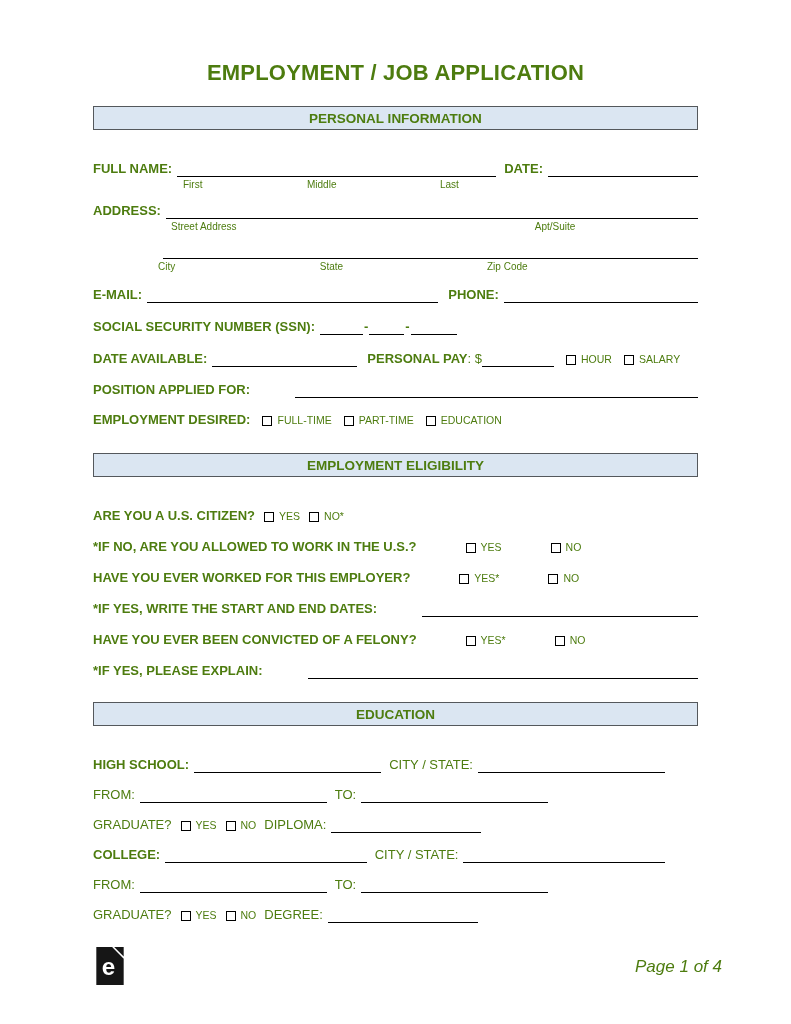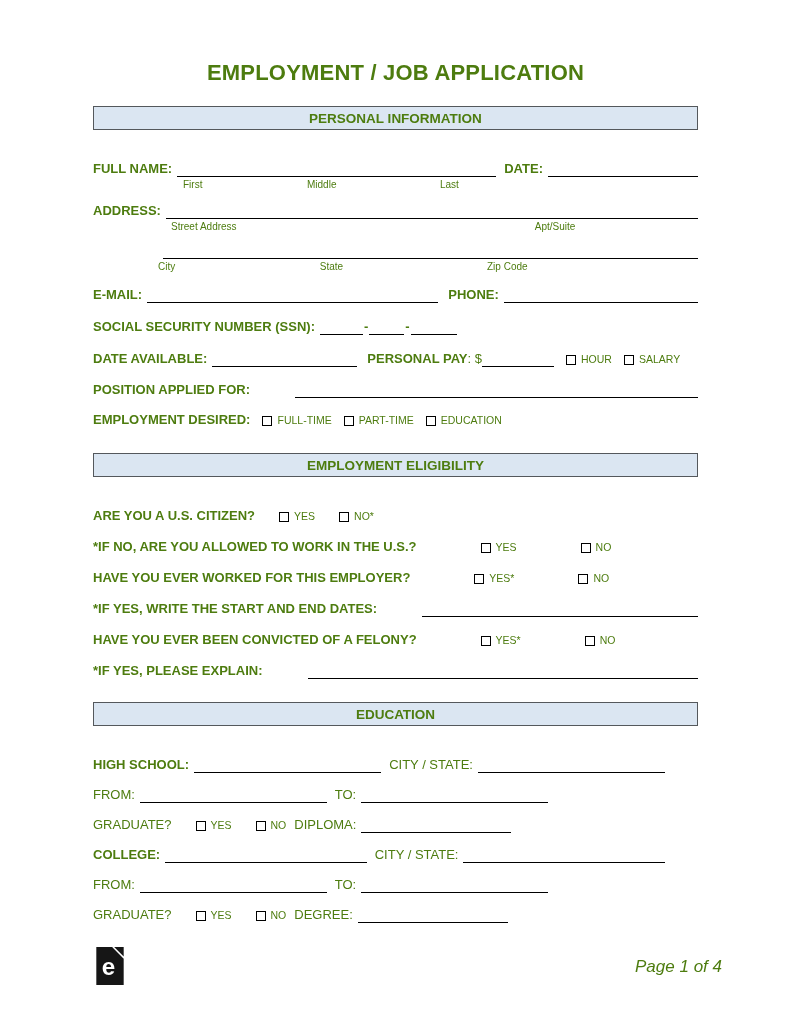"YES" .opt.tight { margin-left: 24px -> 9px }
